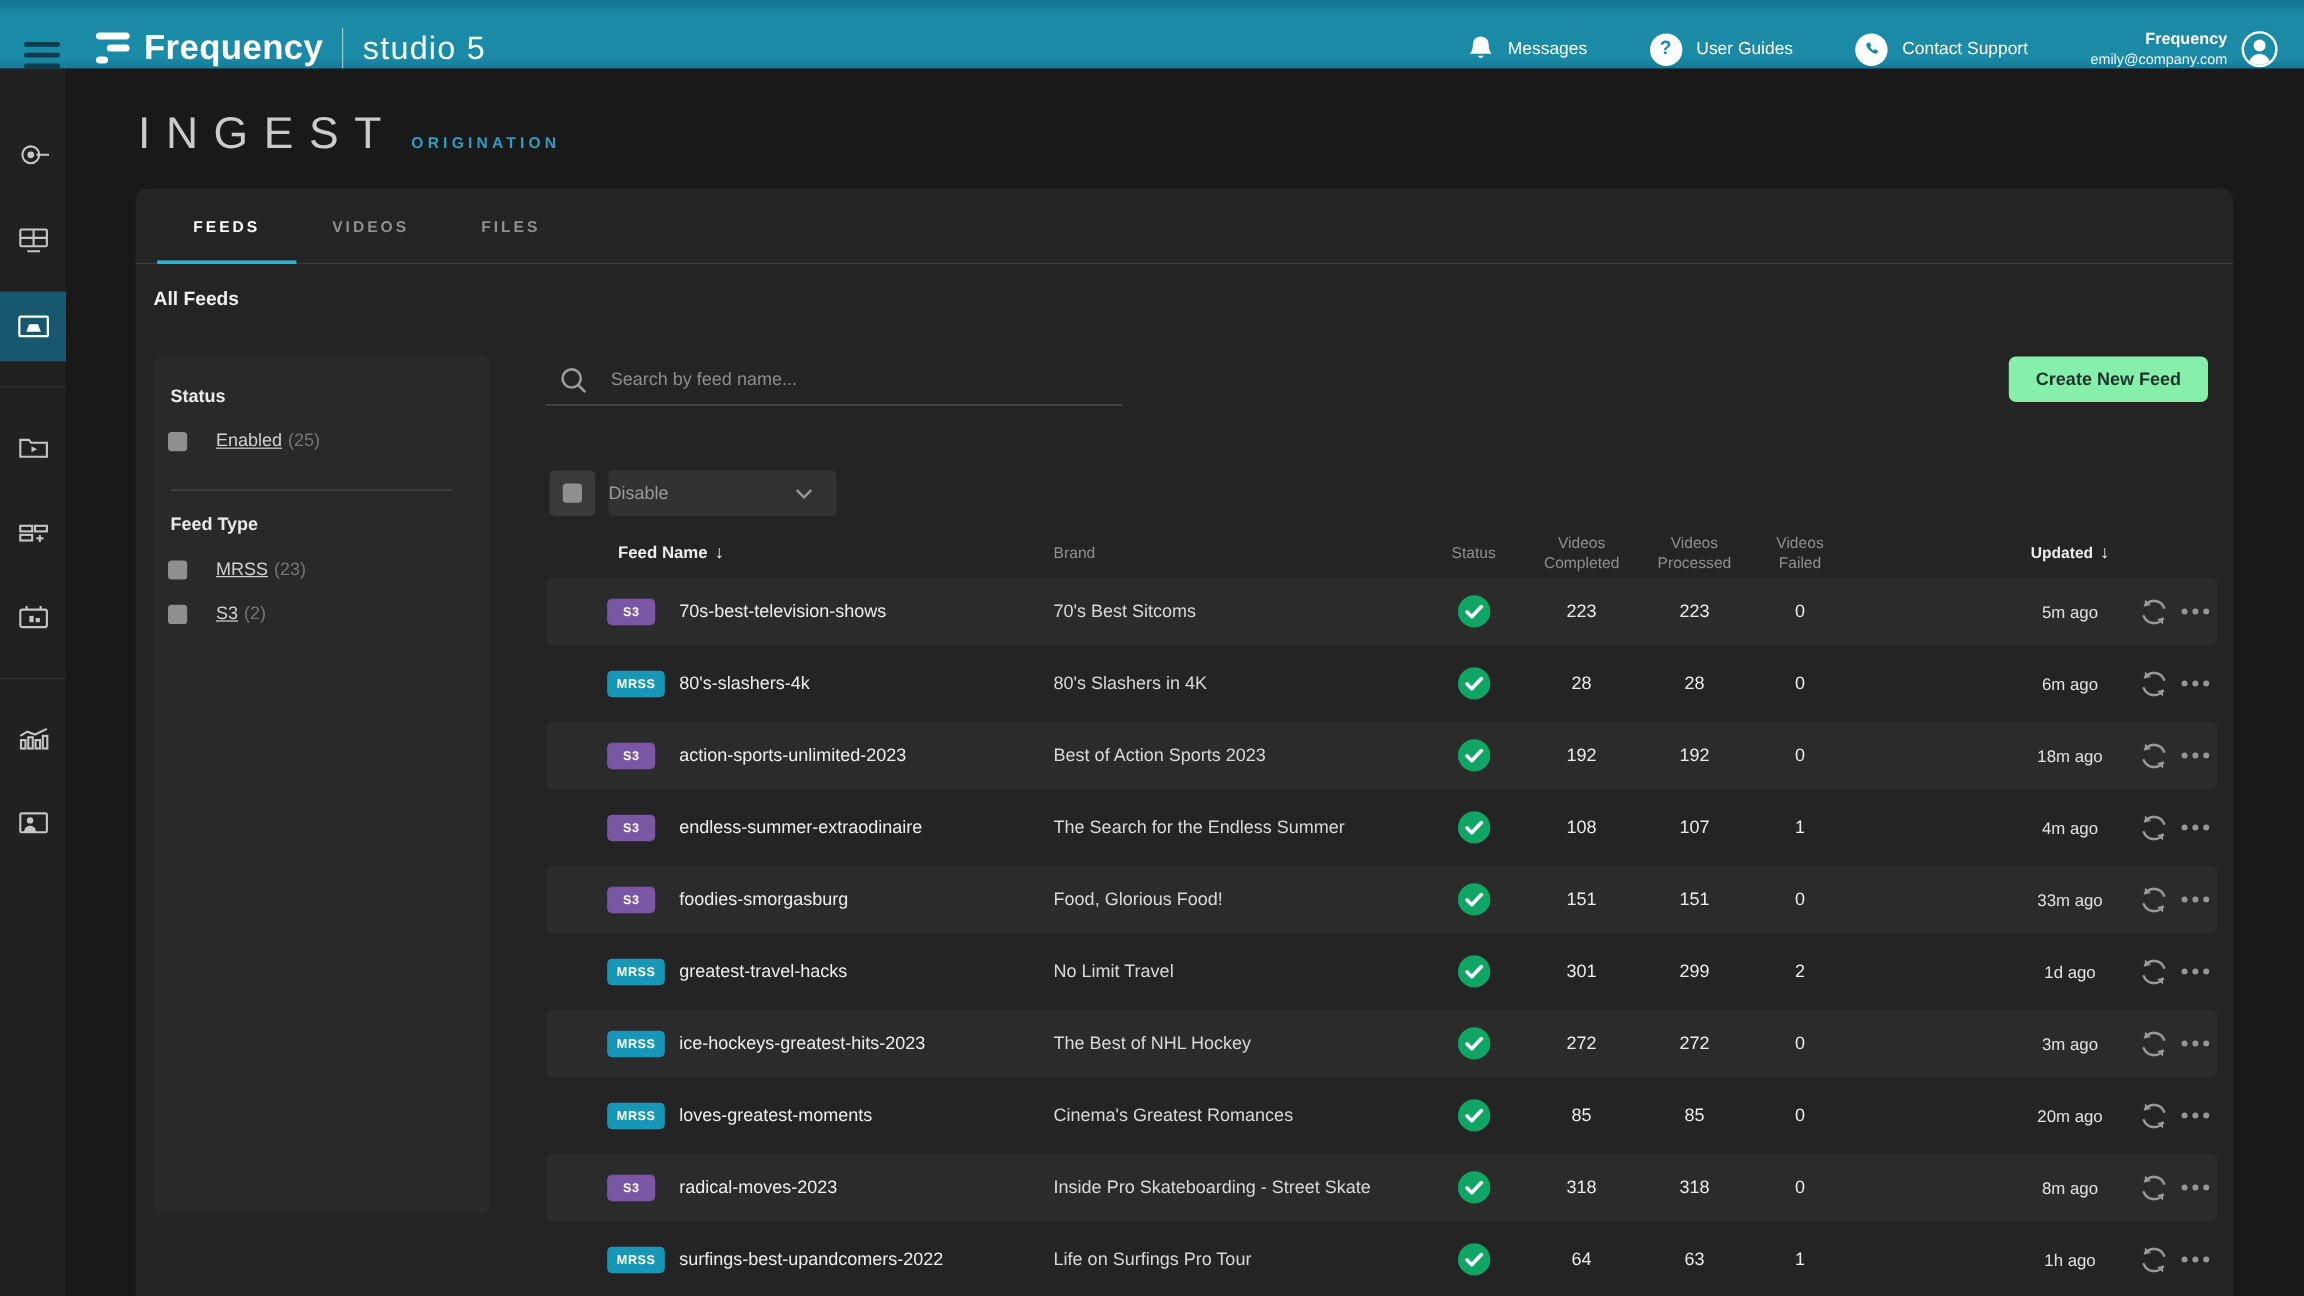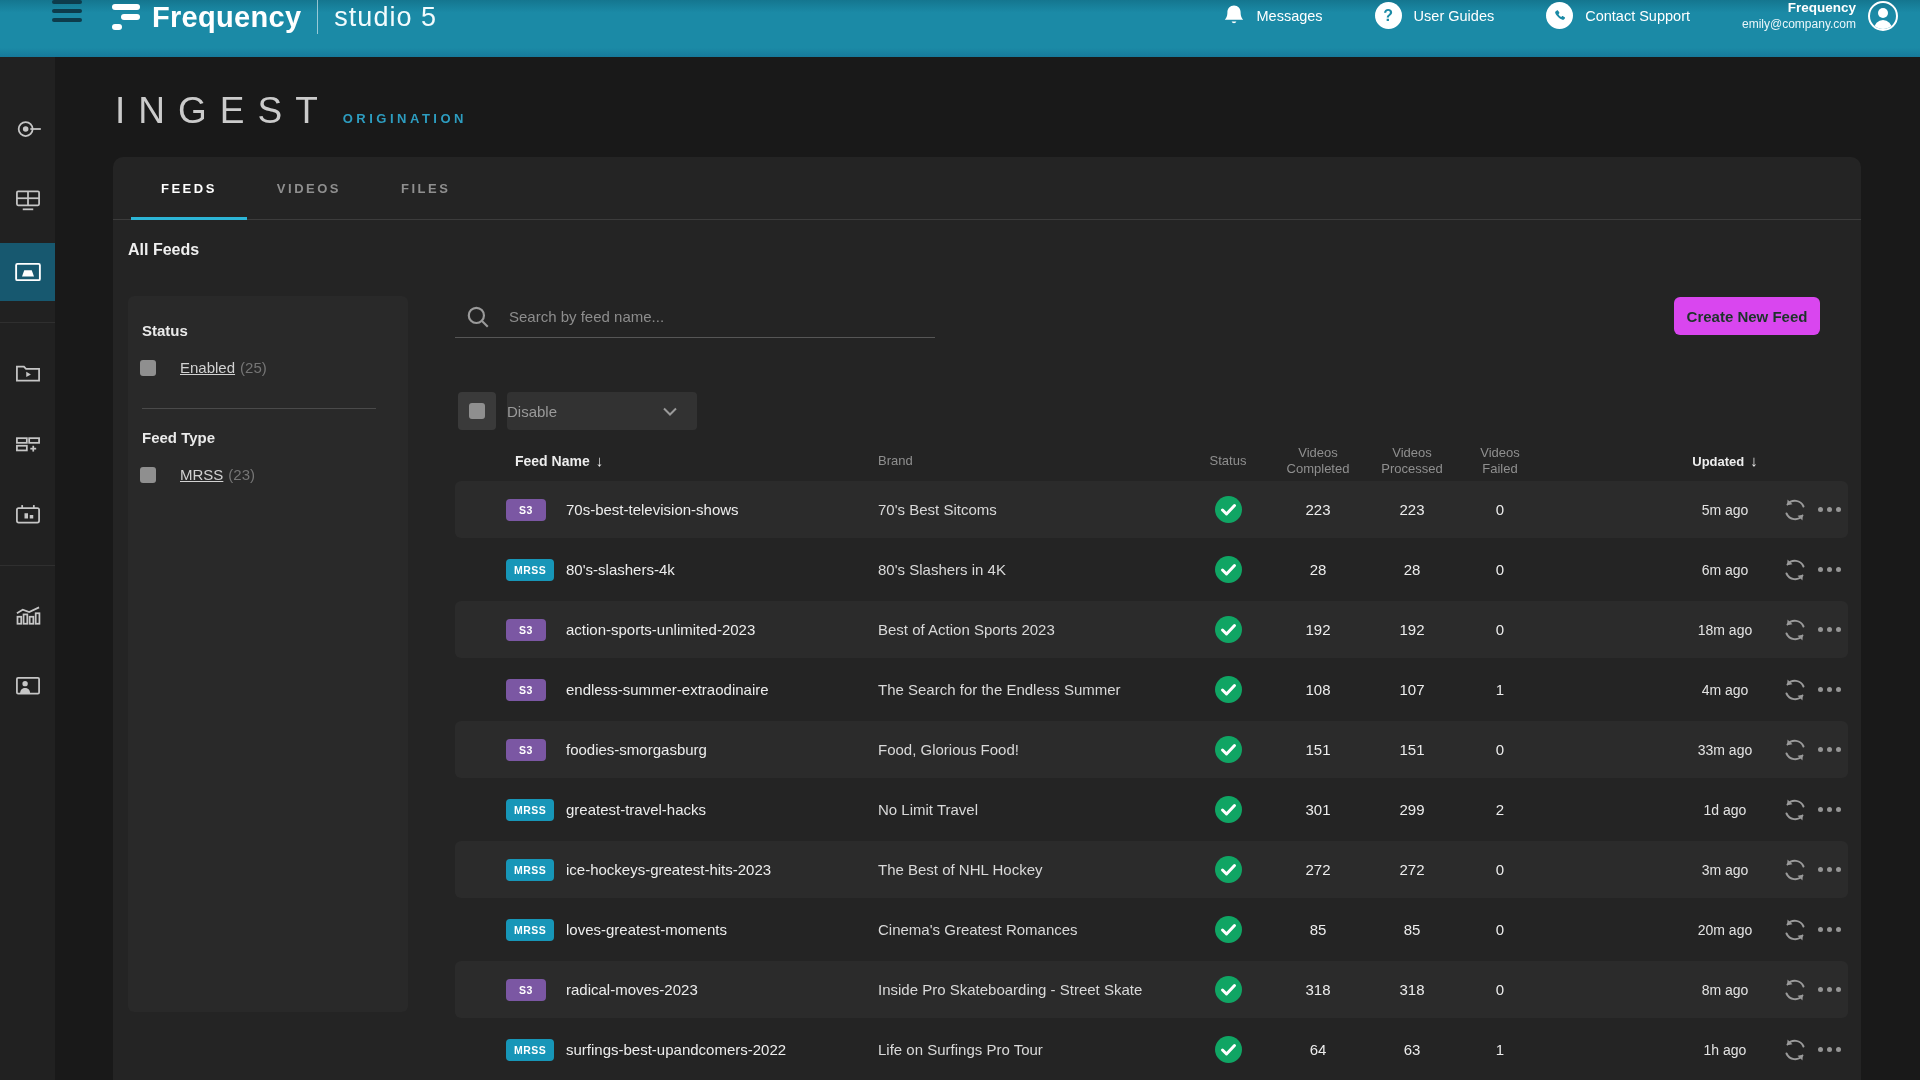"Frequency" .header { align-items: flex-start -> flex-end; padding-left: 32px -> none }
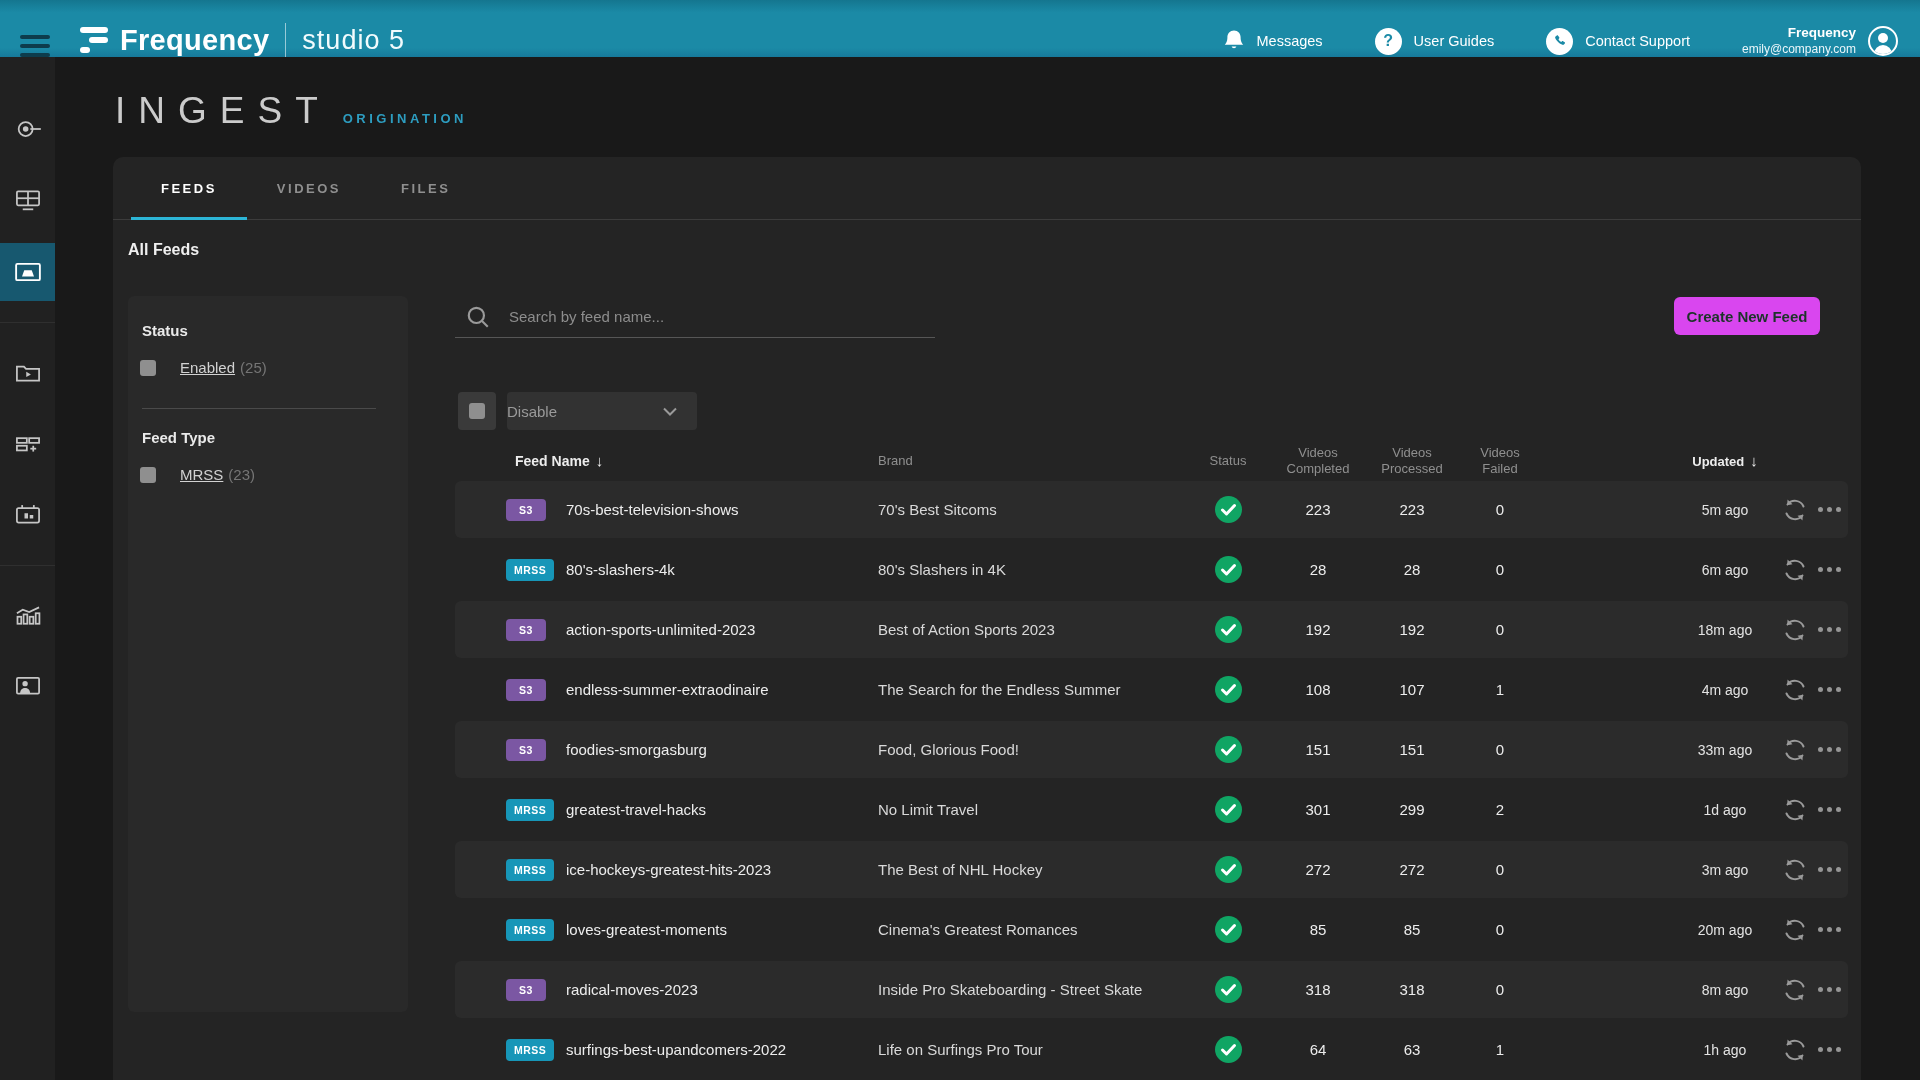"Create New Feed" .create-btn { background: #d946ef -> #86efac; width: 146px -> 166px }
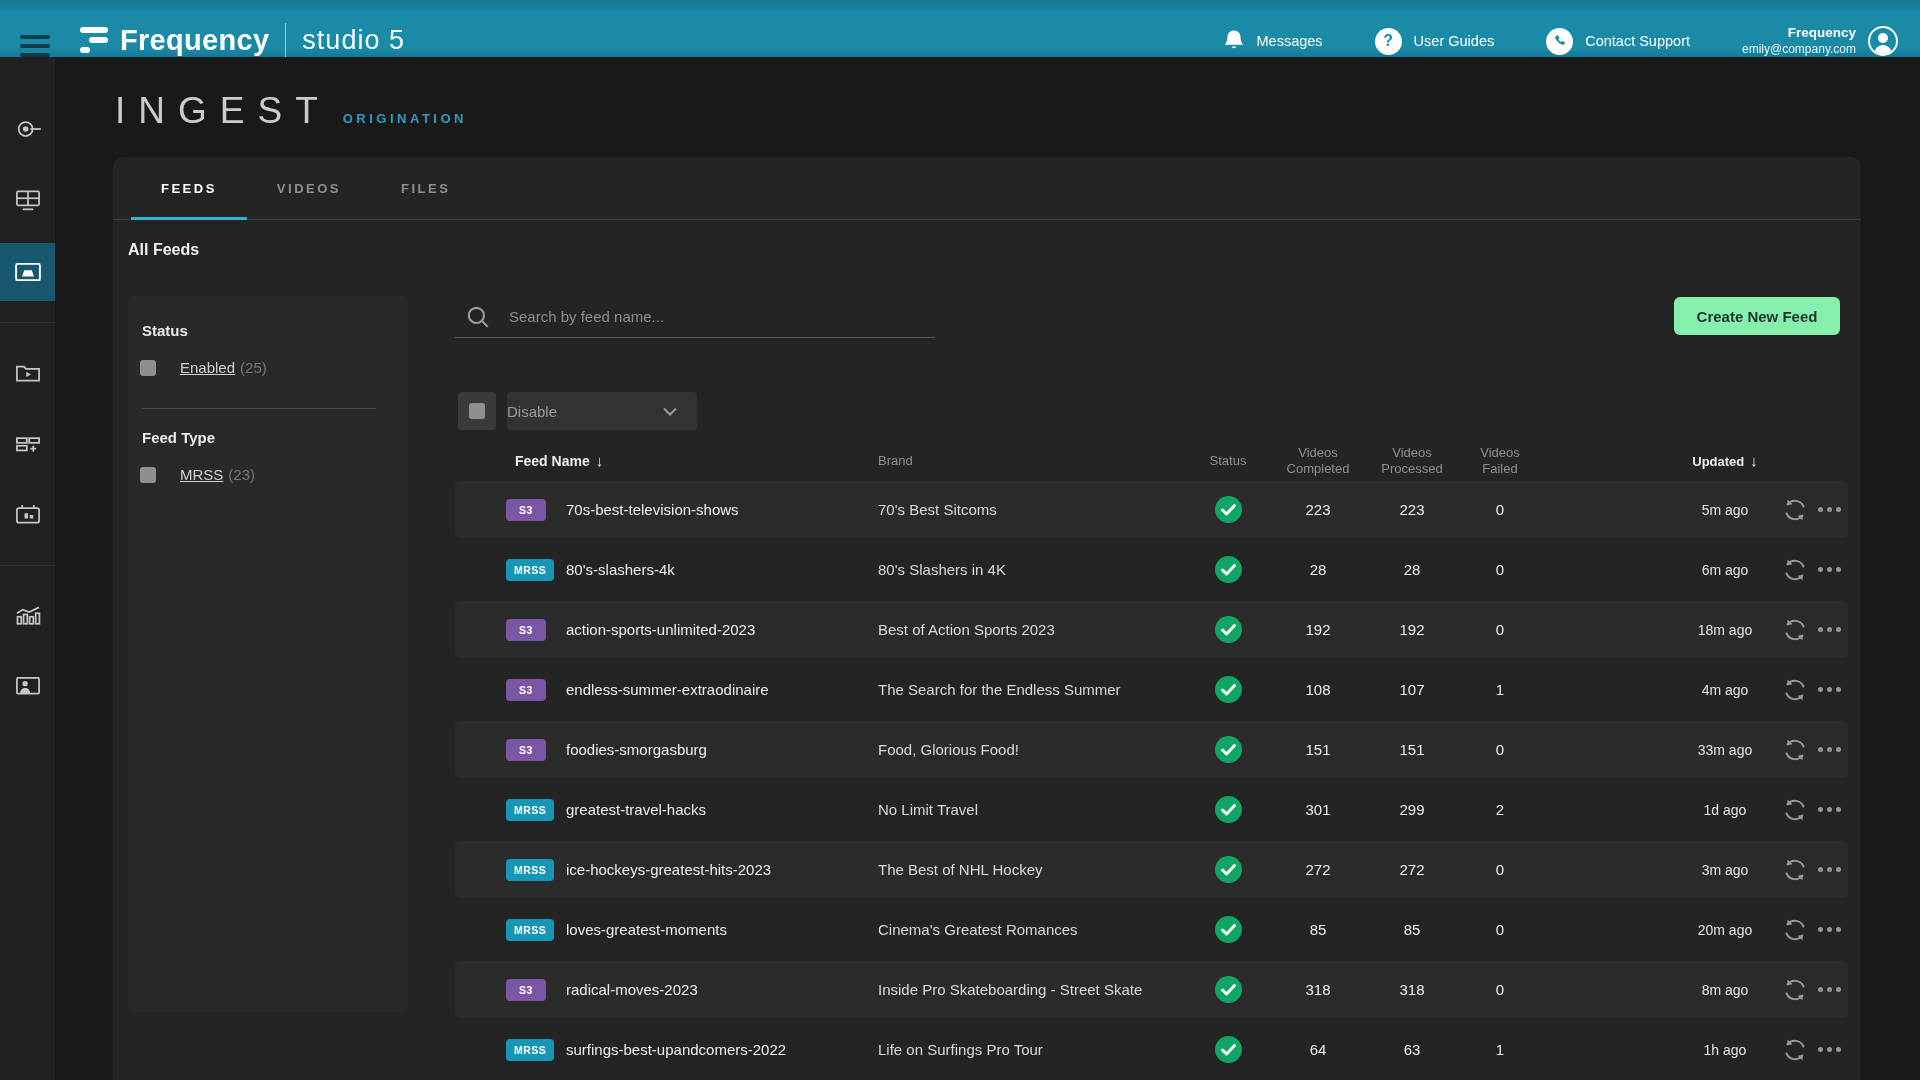"S3 (2)" div.f-opt { html: none -> <div> <span></span> <span><span>S3</span><span>(2)</span></span> </div> }
